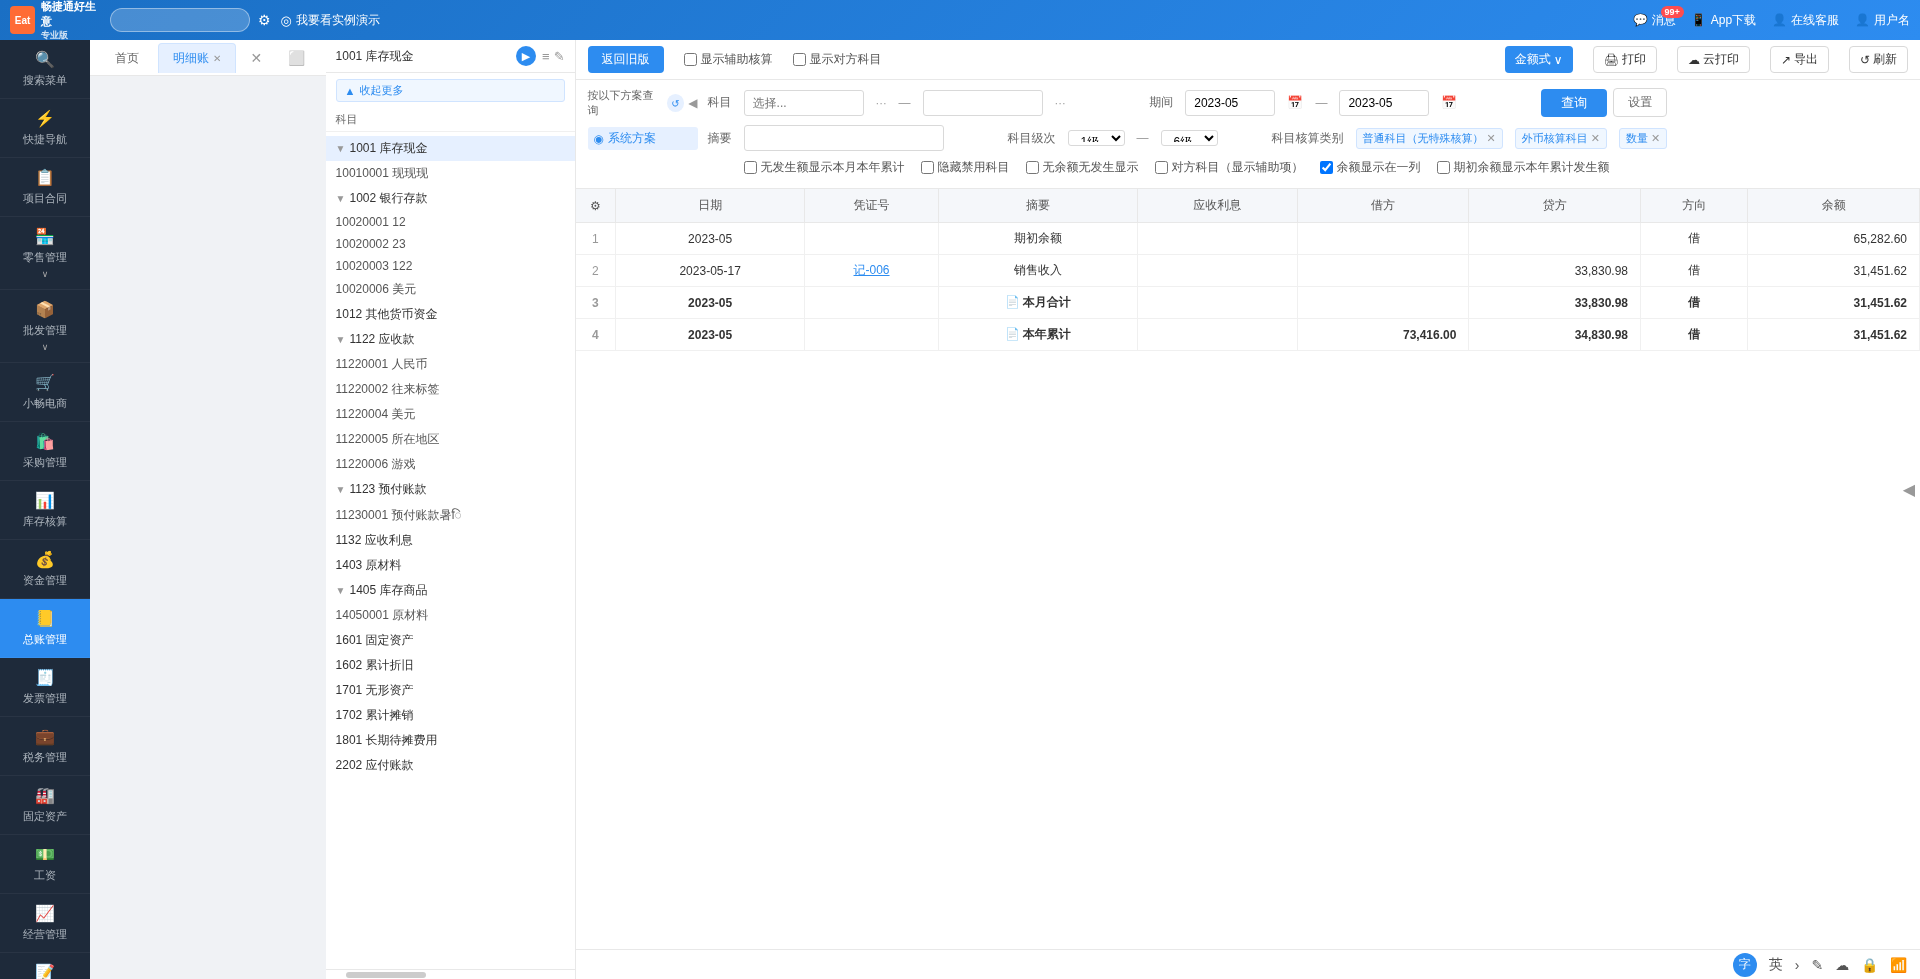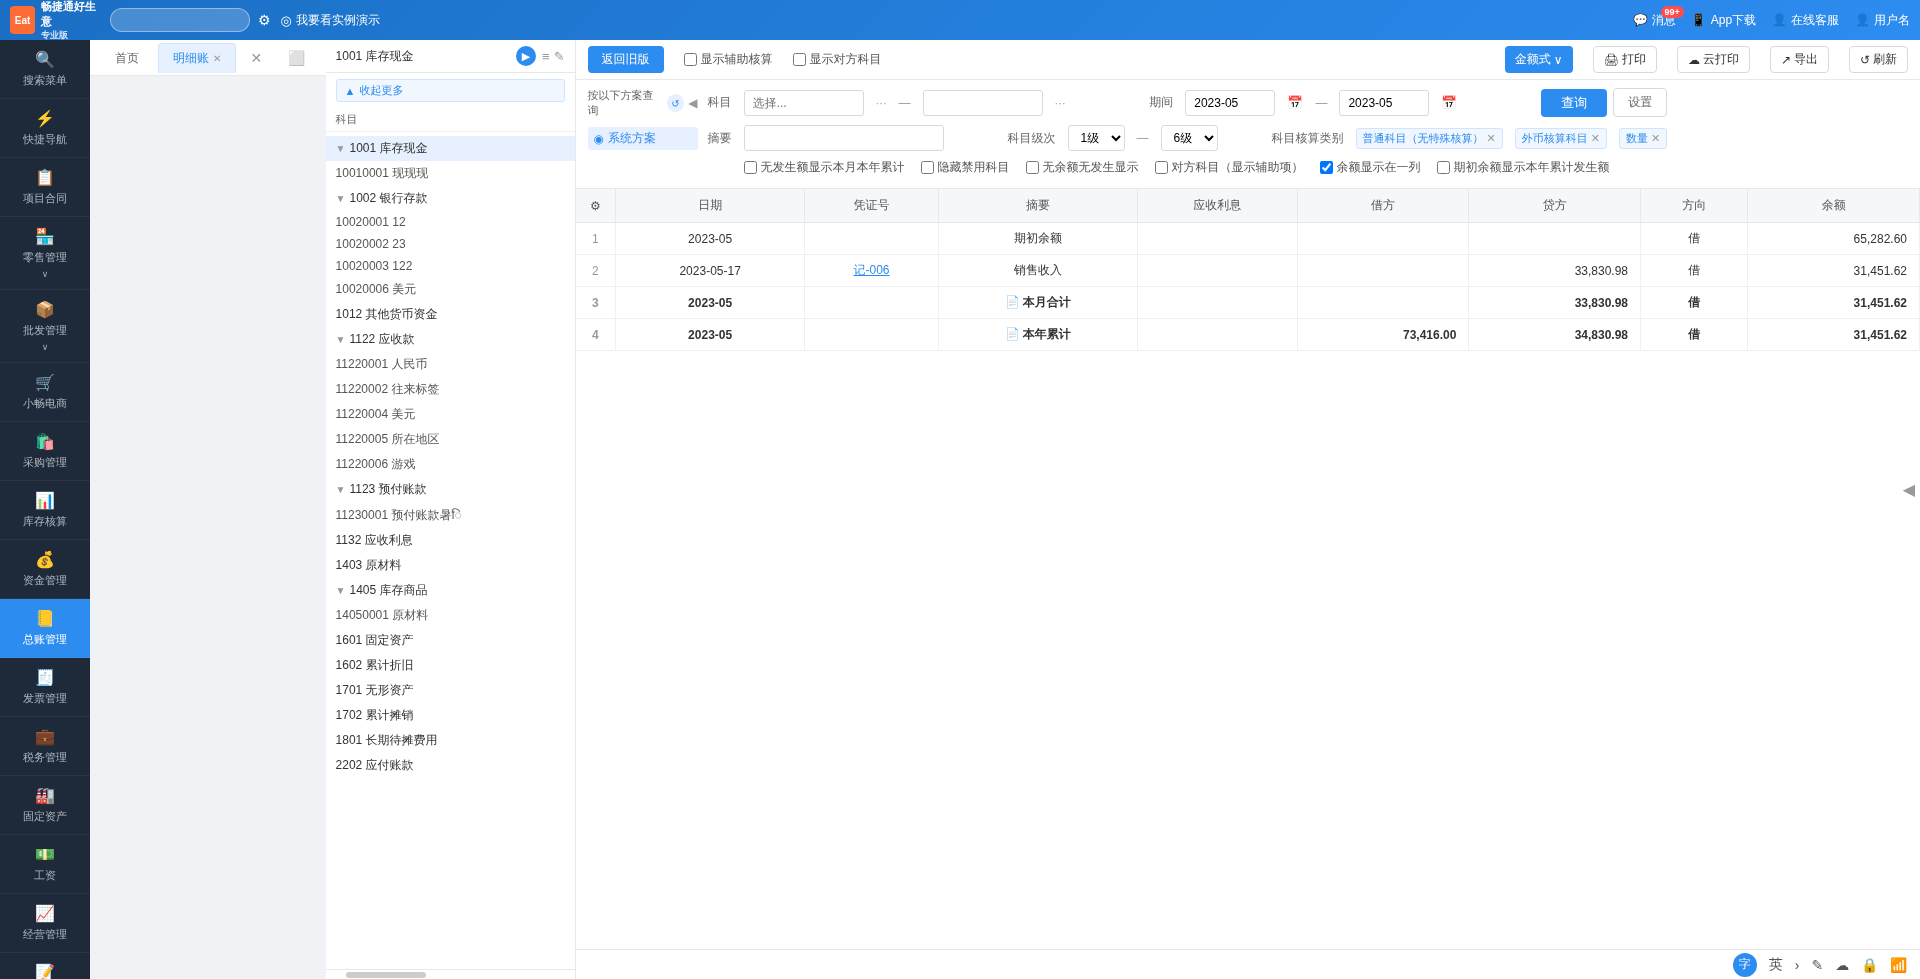"1级" .filter-select { height: 26px -> 16px }
